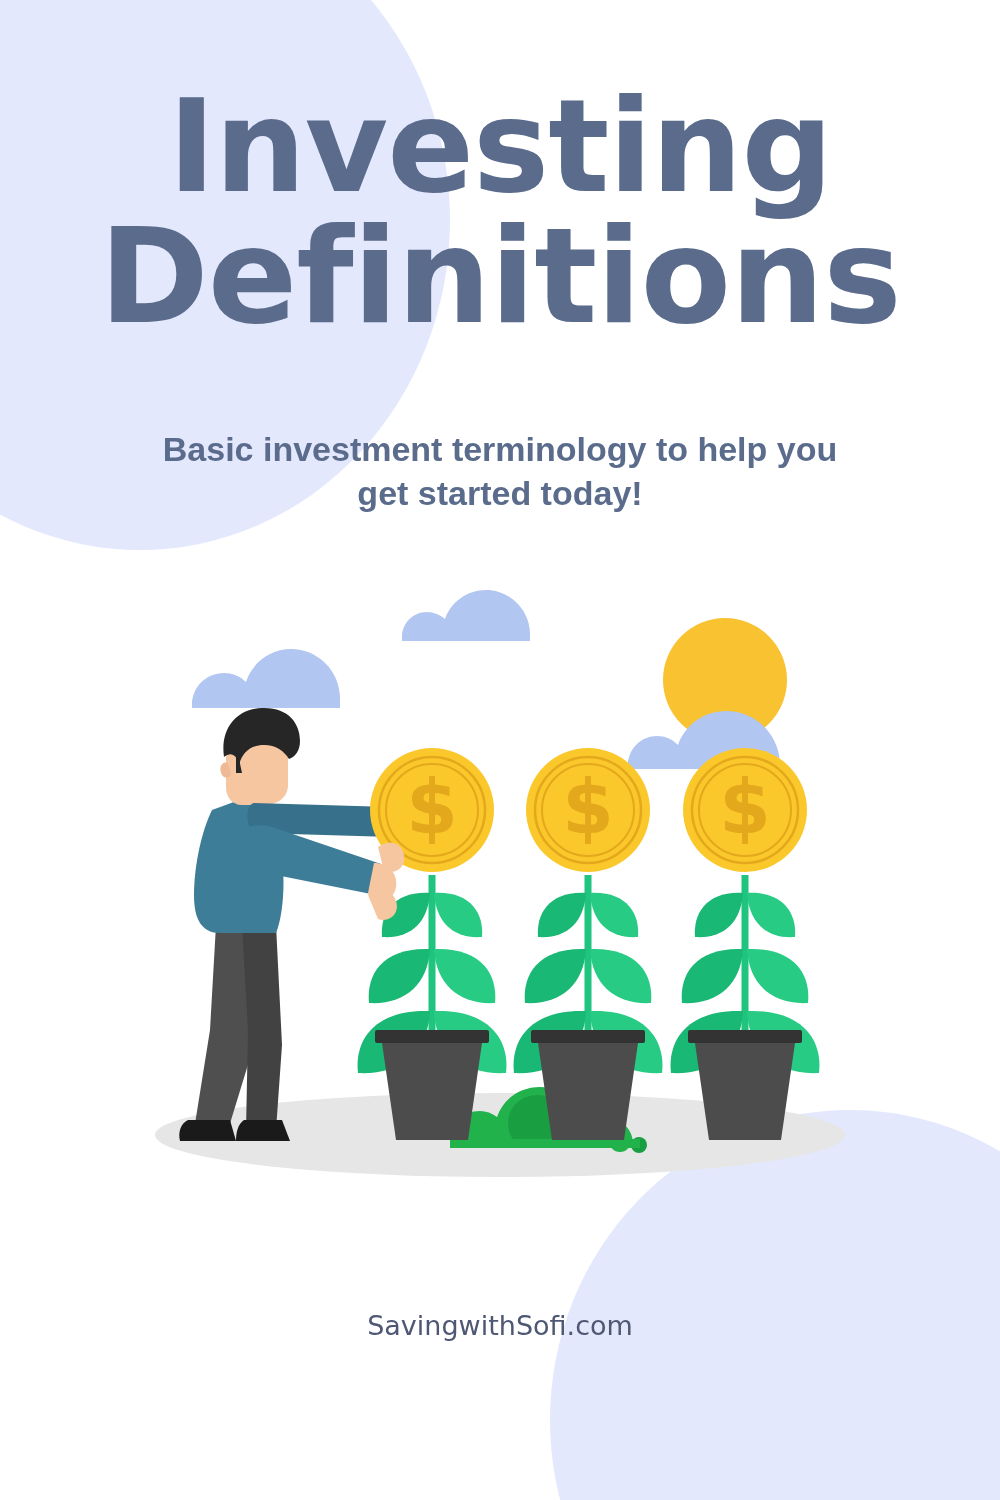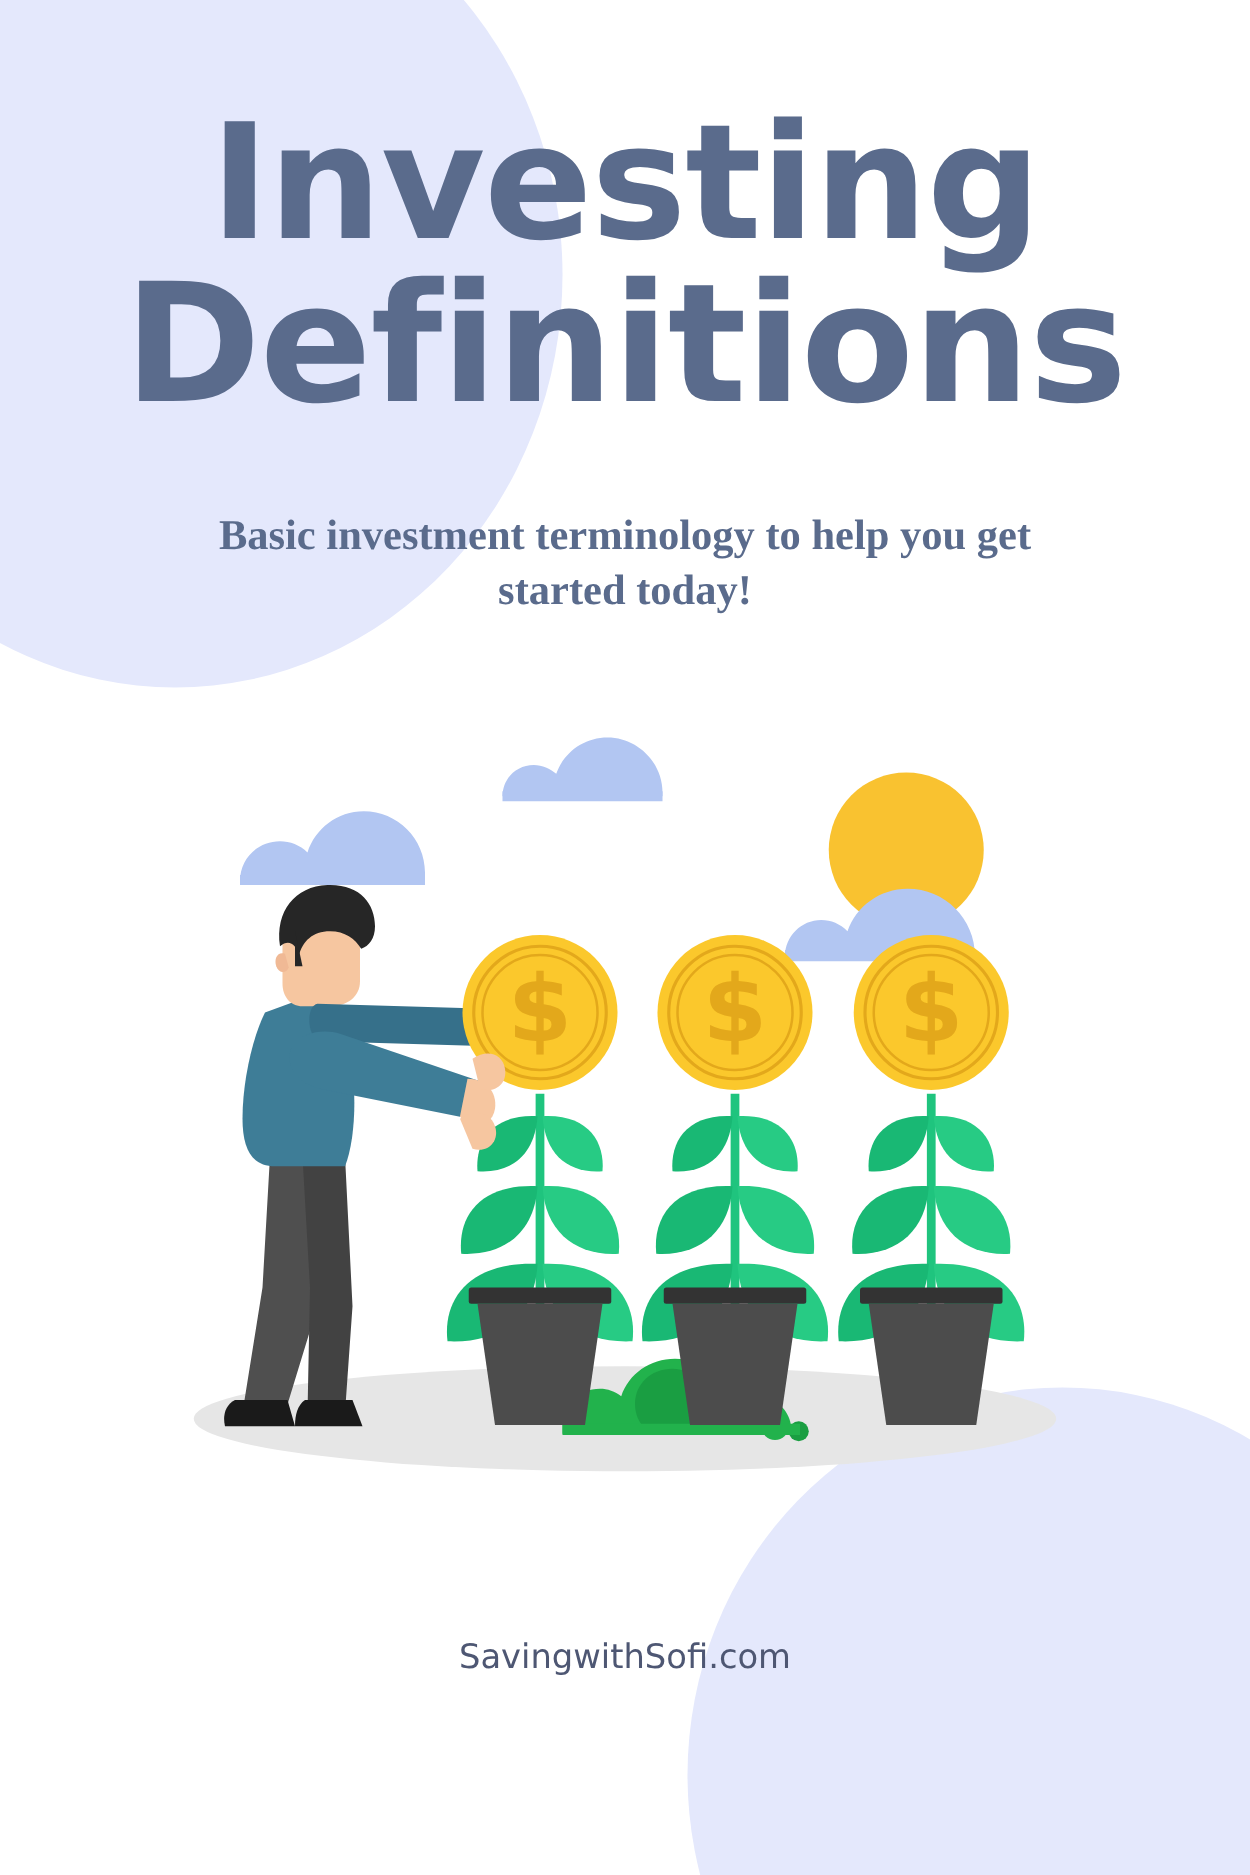"Basic investment terminology to help" .subtitle { font-family: Liberation Serif, serif -> Liberation Sans, sans-serif; margin-top: 68px -> 89px }
